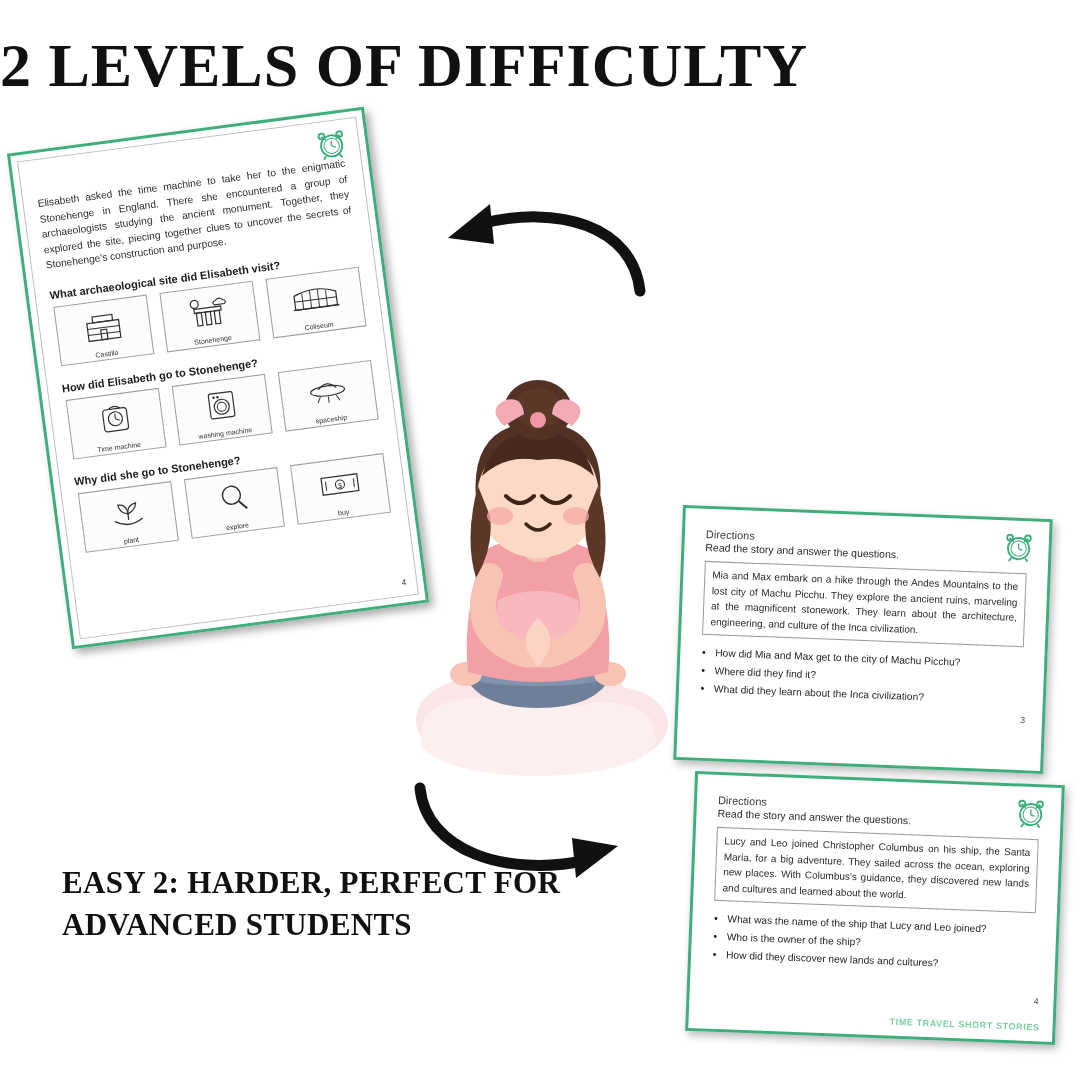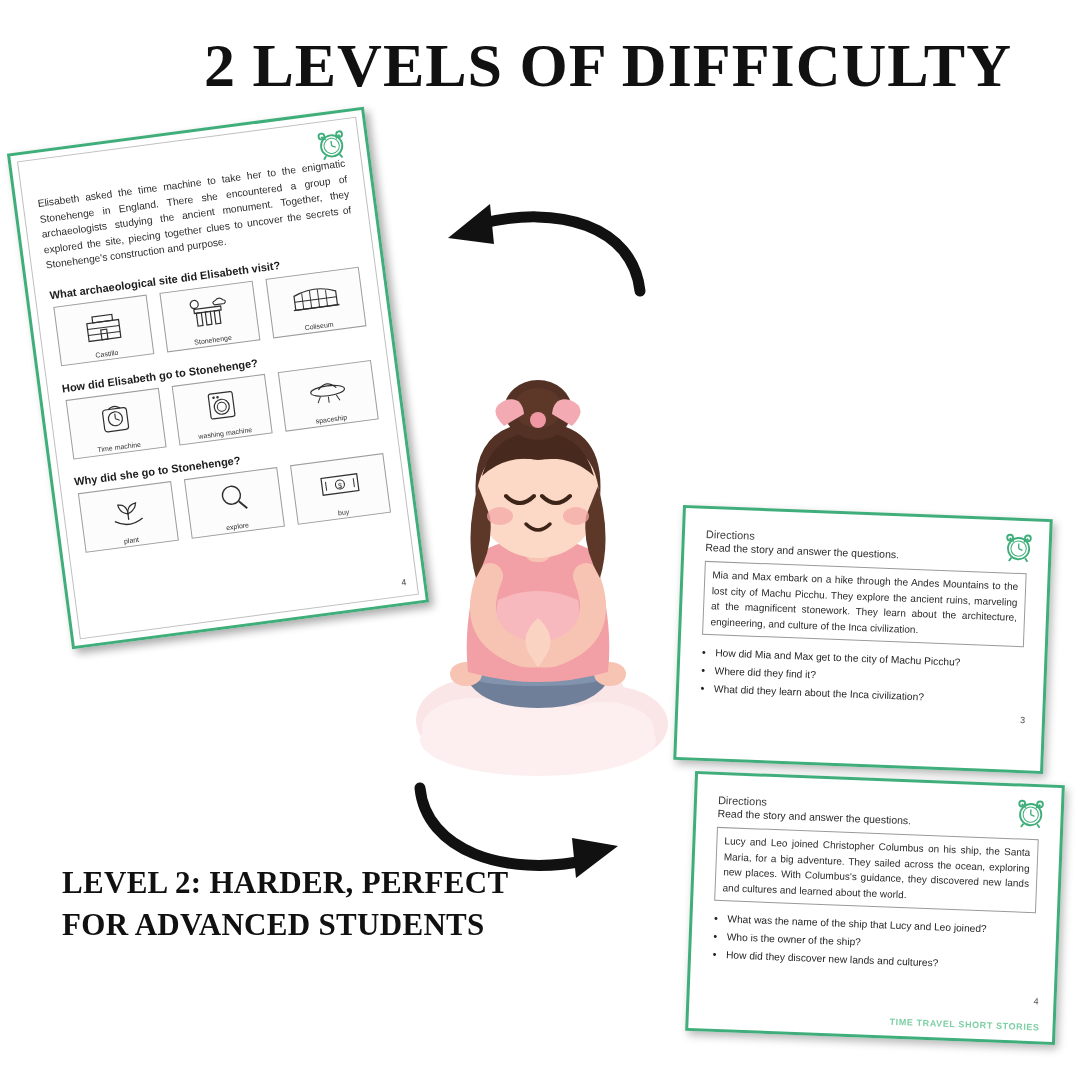"2 LEVELS OF DIFFICULTY" .headline { text-align: right -> left }
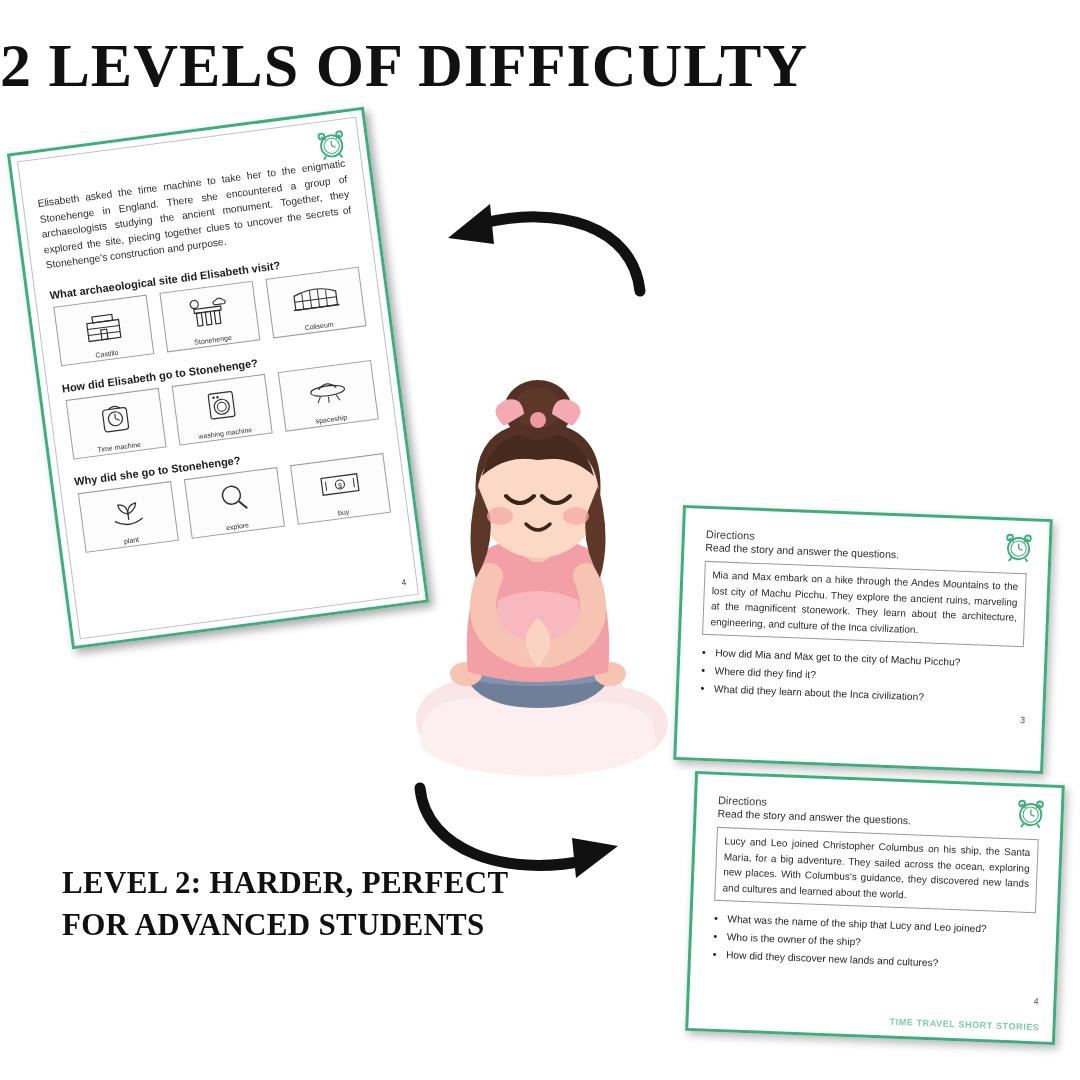"LEVEL 2: HARDER, PERFECT FOR" div.caption { text: LEVEL -> EASY }
